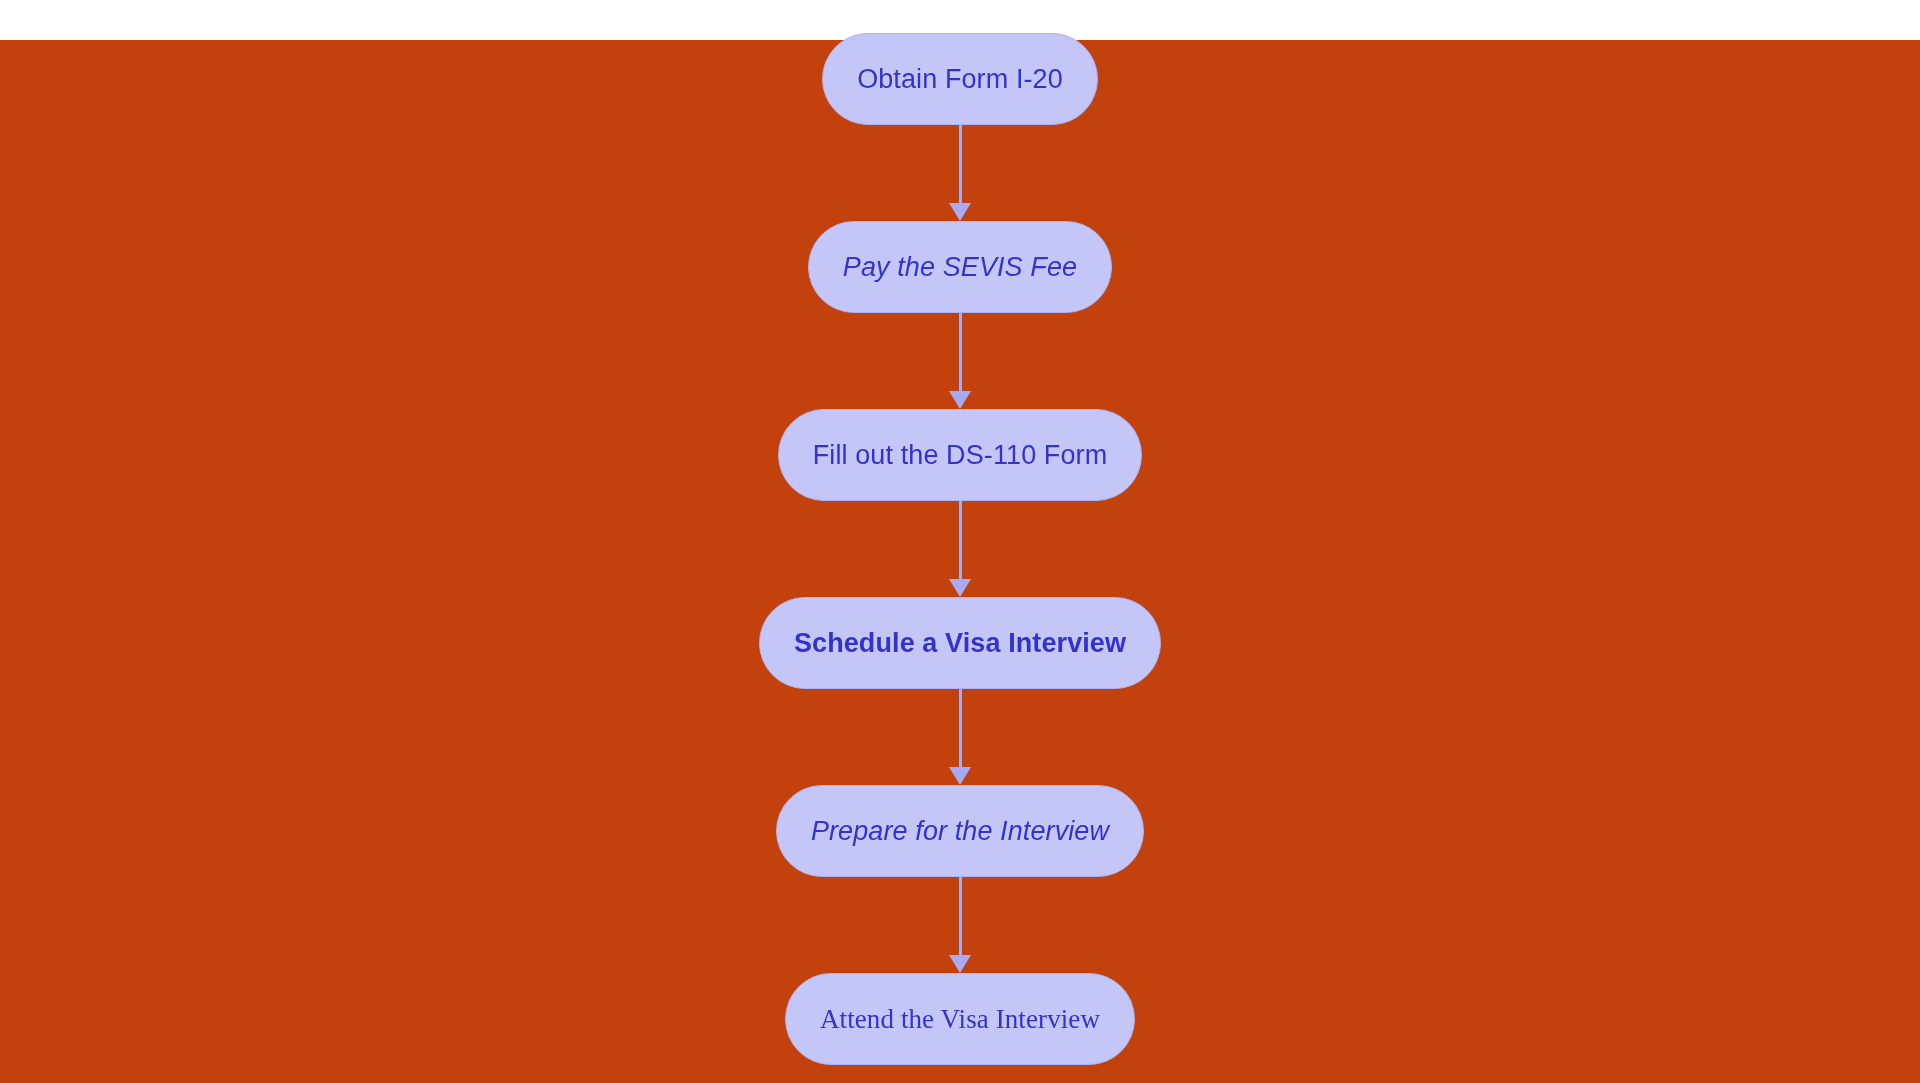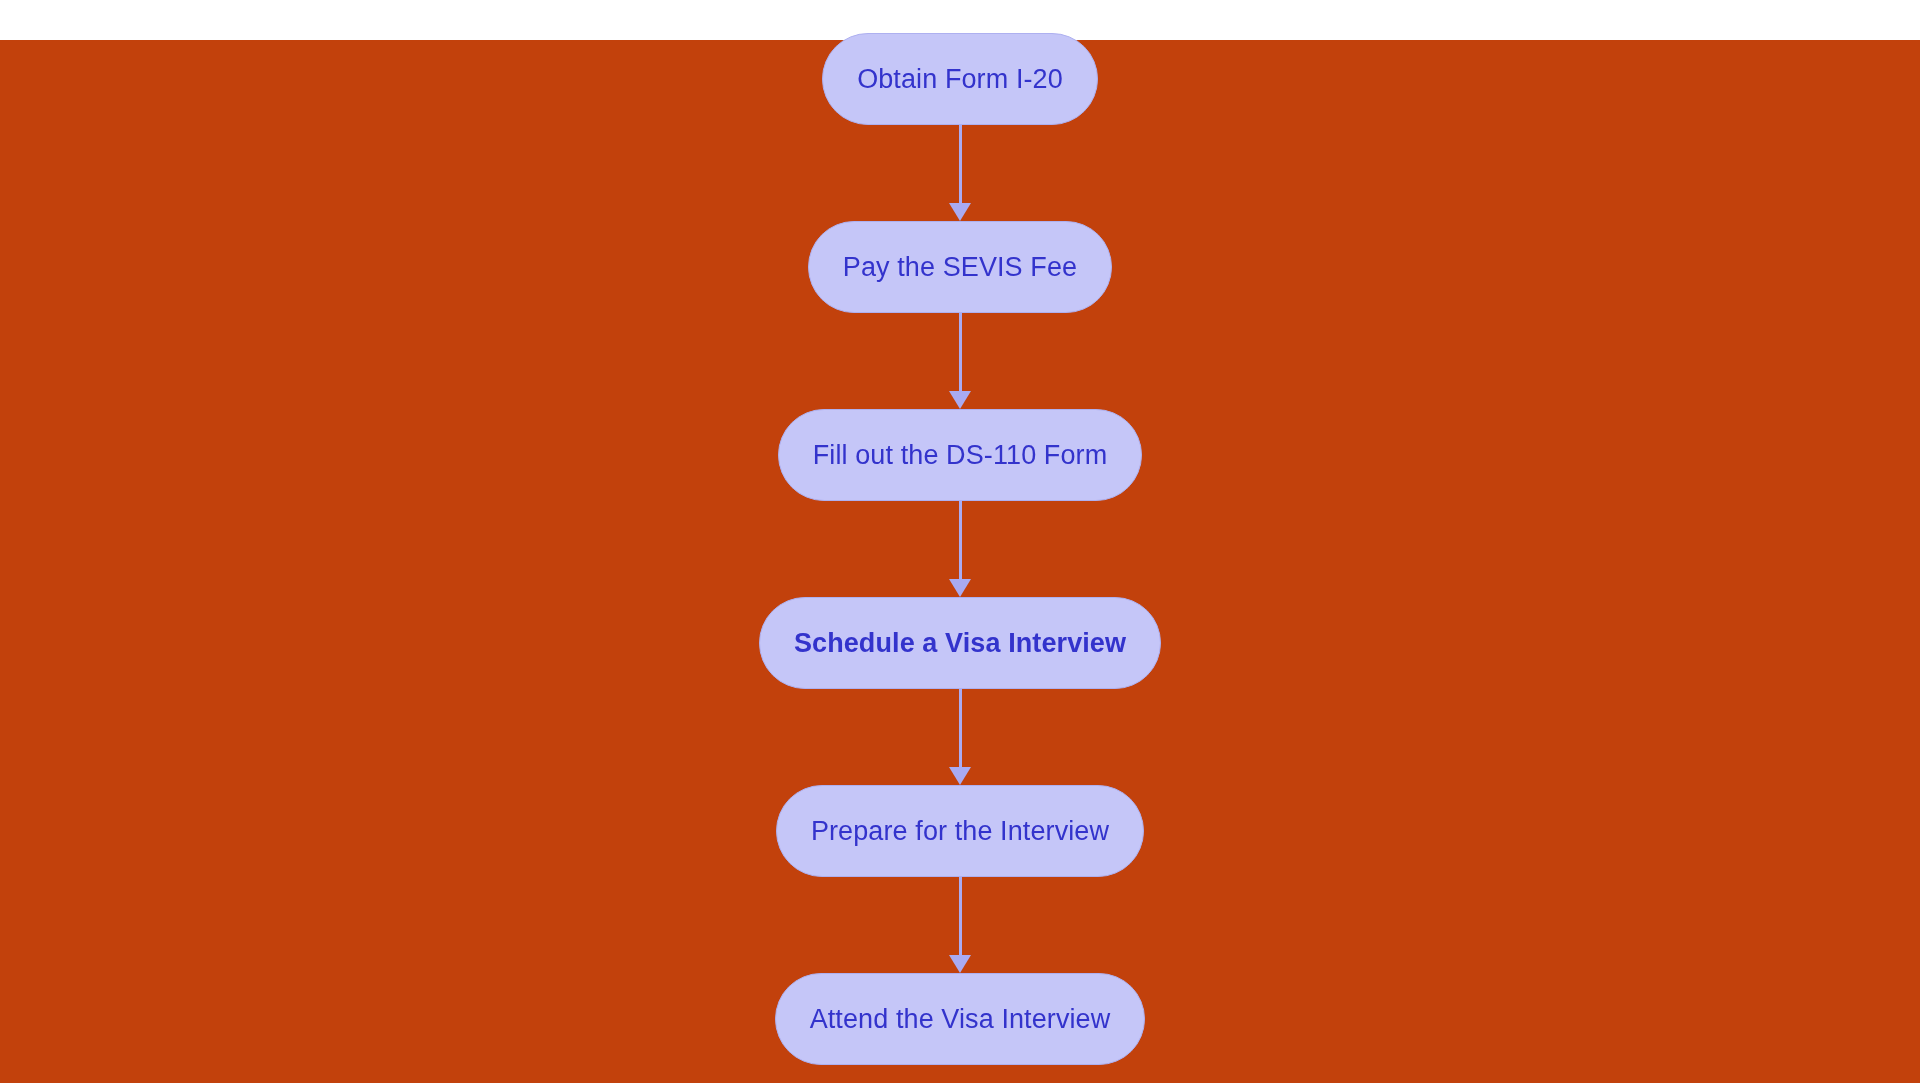"Pay the SEVIS Fee" span.node-label { font-style: none -> italic }
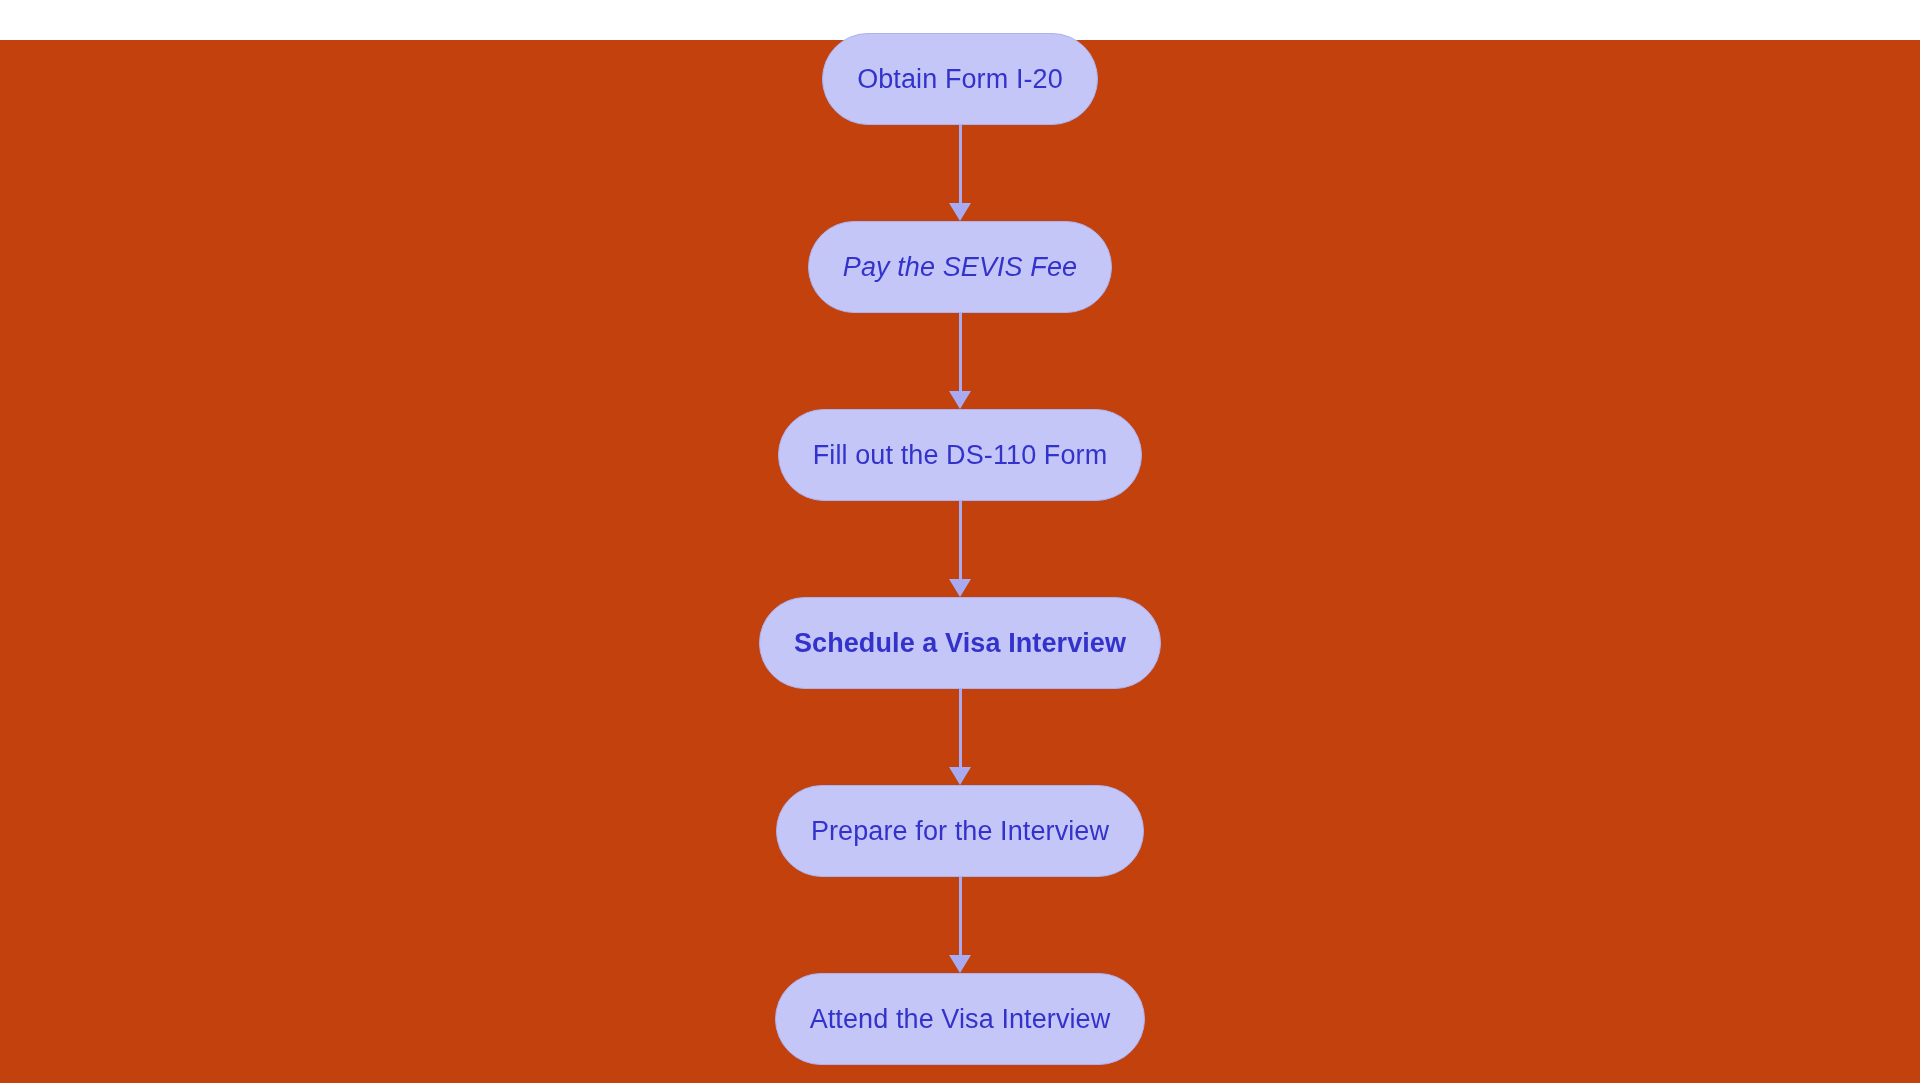"Prepare for the Interview" span.node-label { font-style: none -> italic }
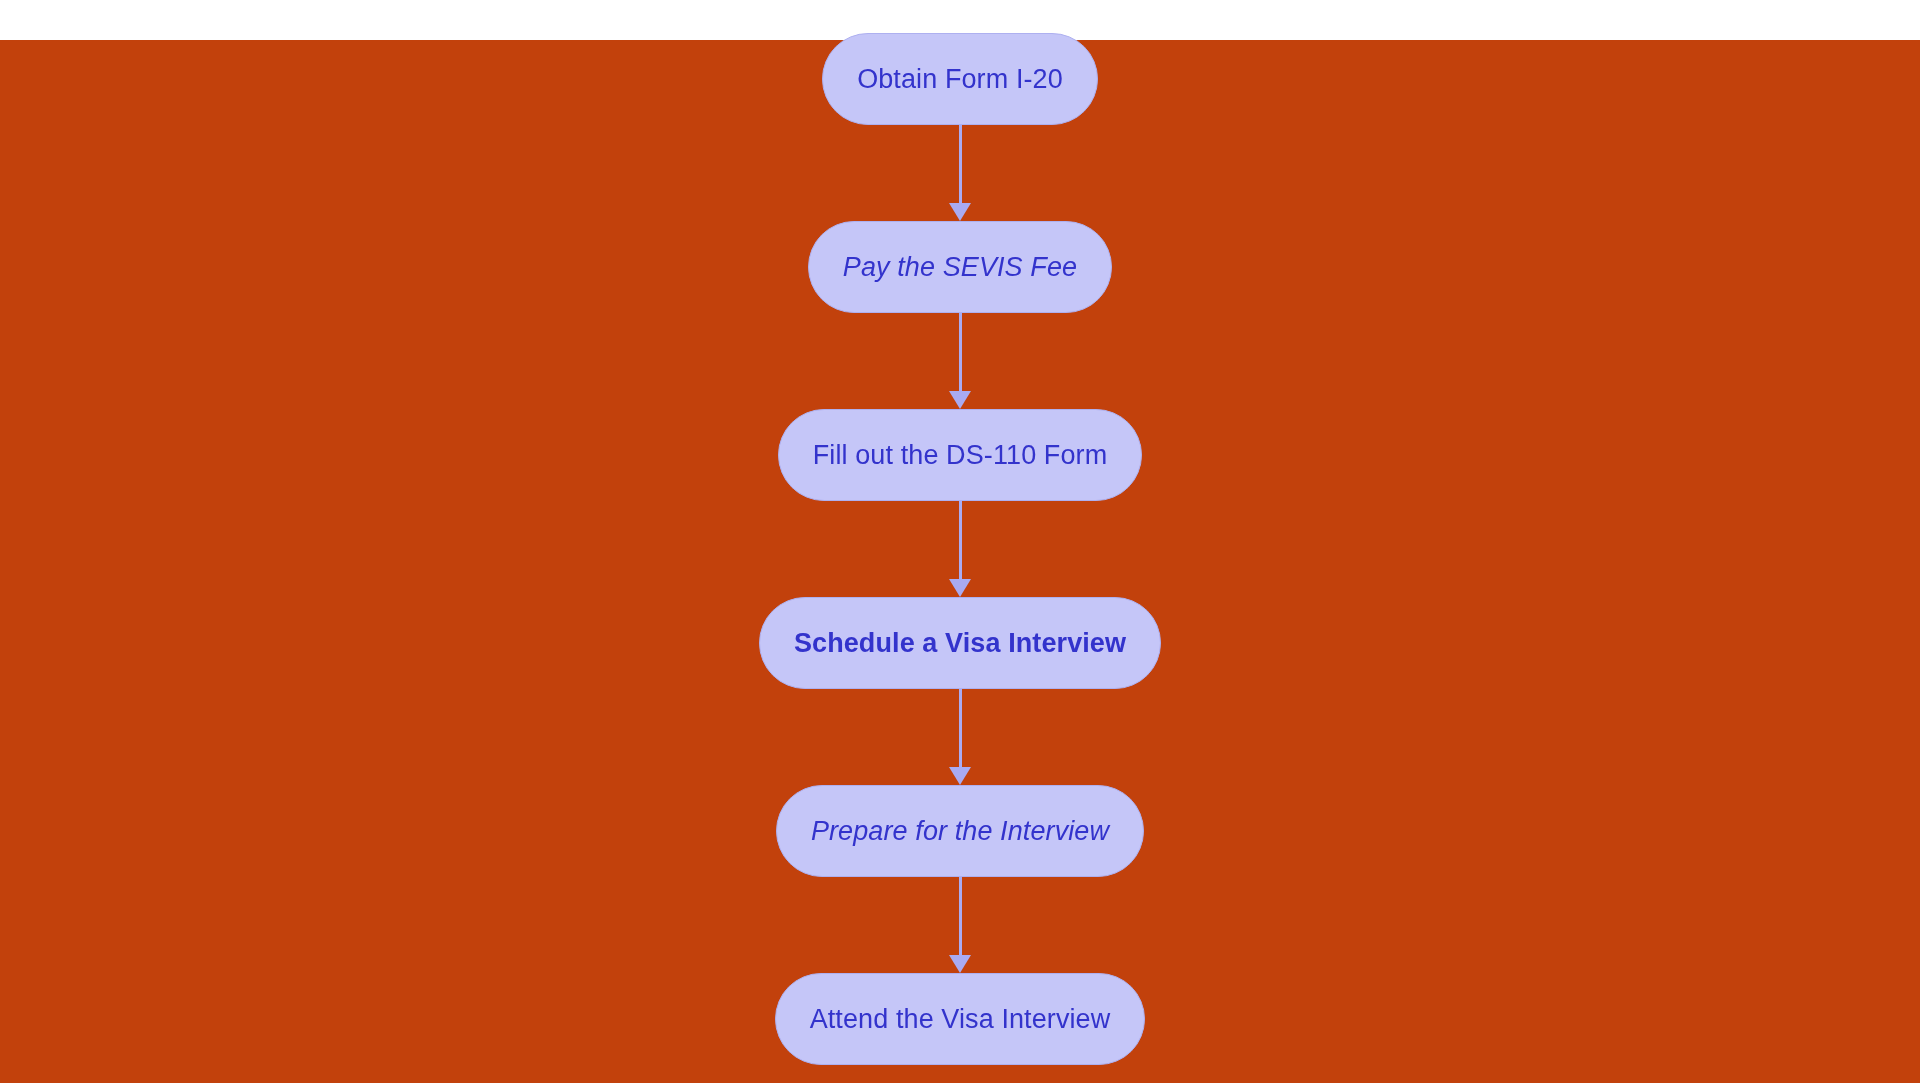"Attend the Visa Interview" div.node { font-family: none -> Liberation Serif, serif }
